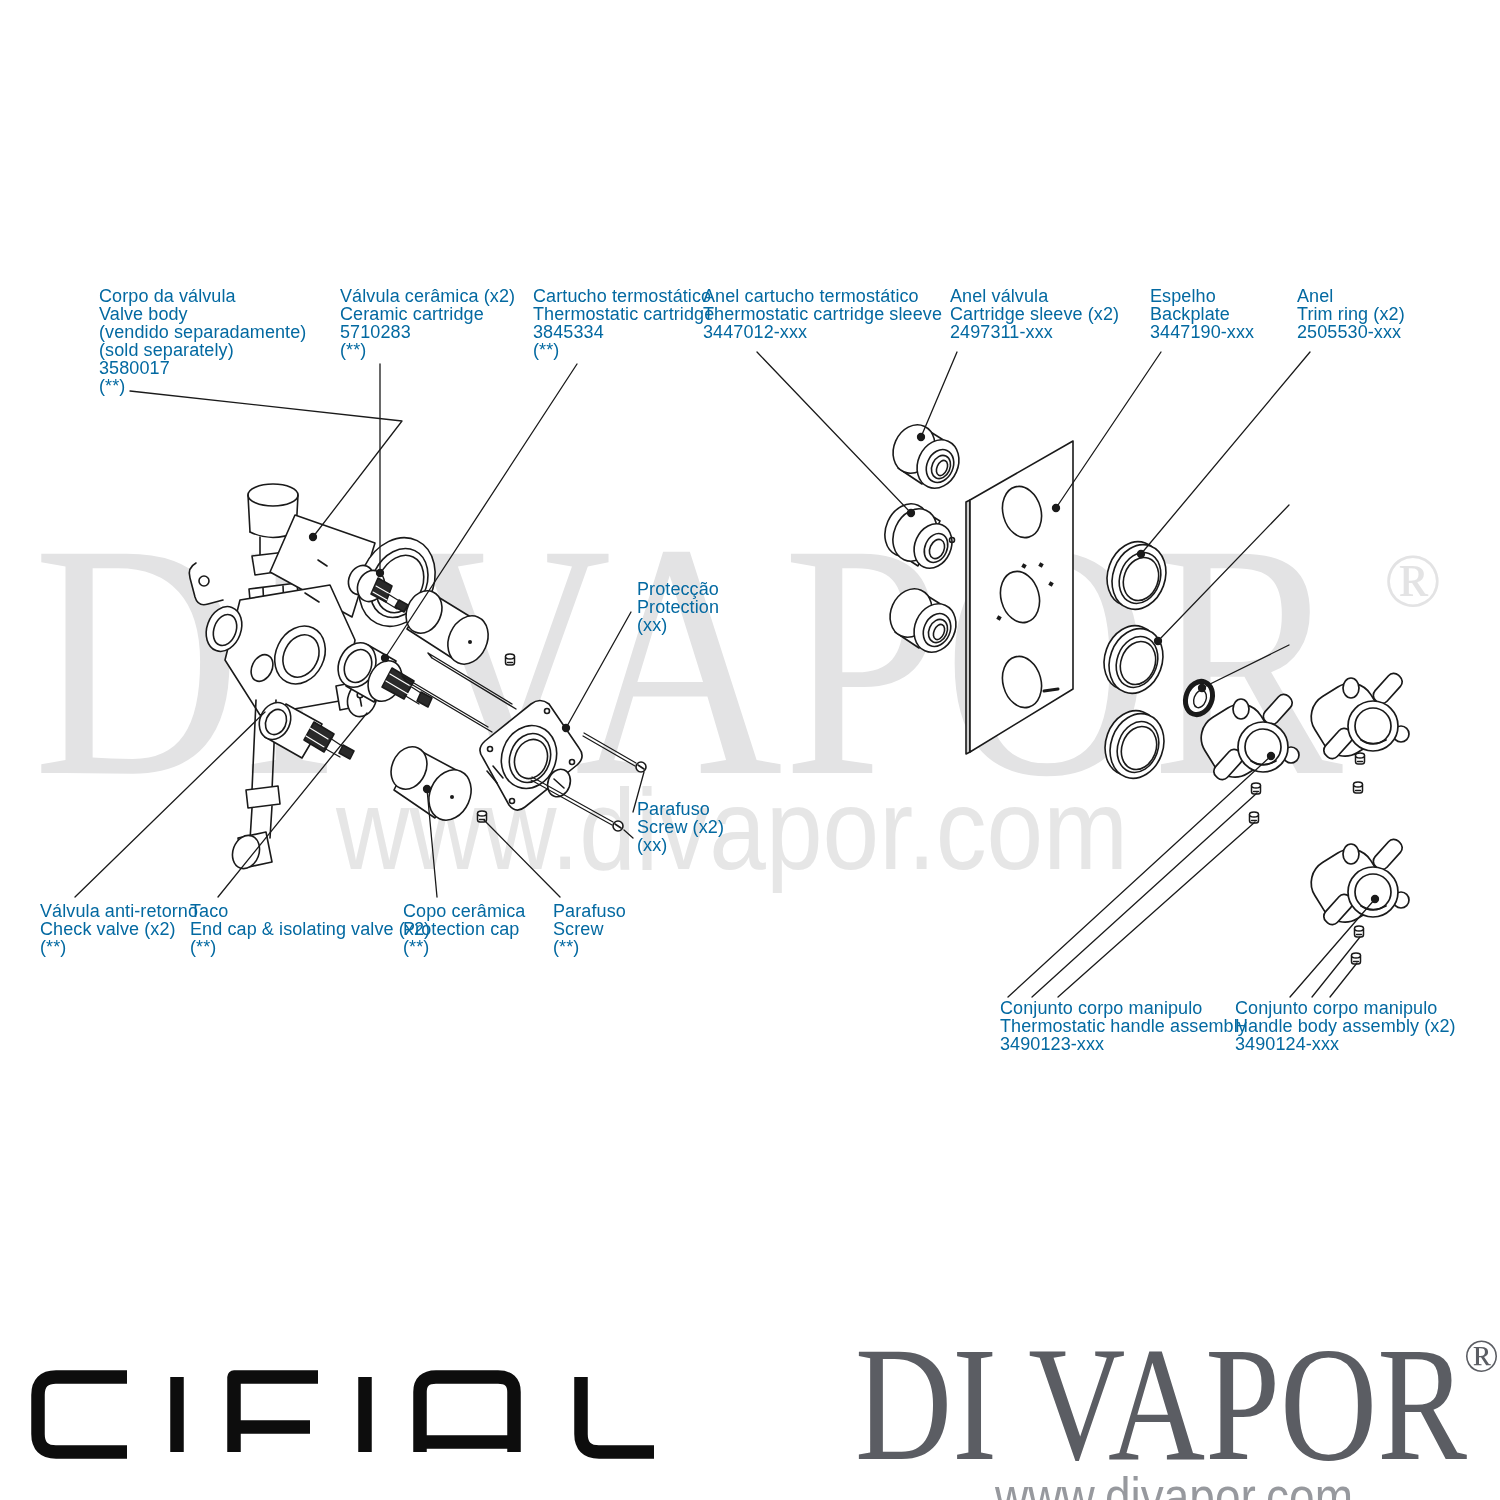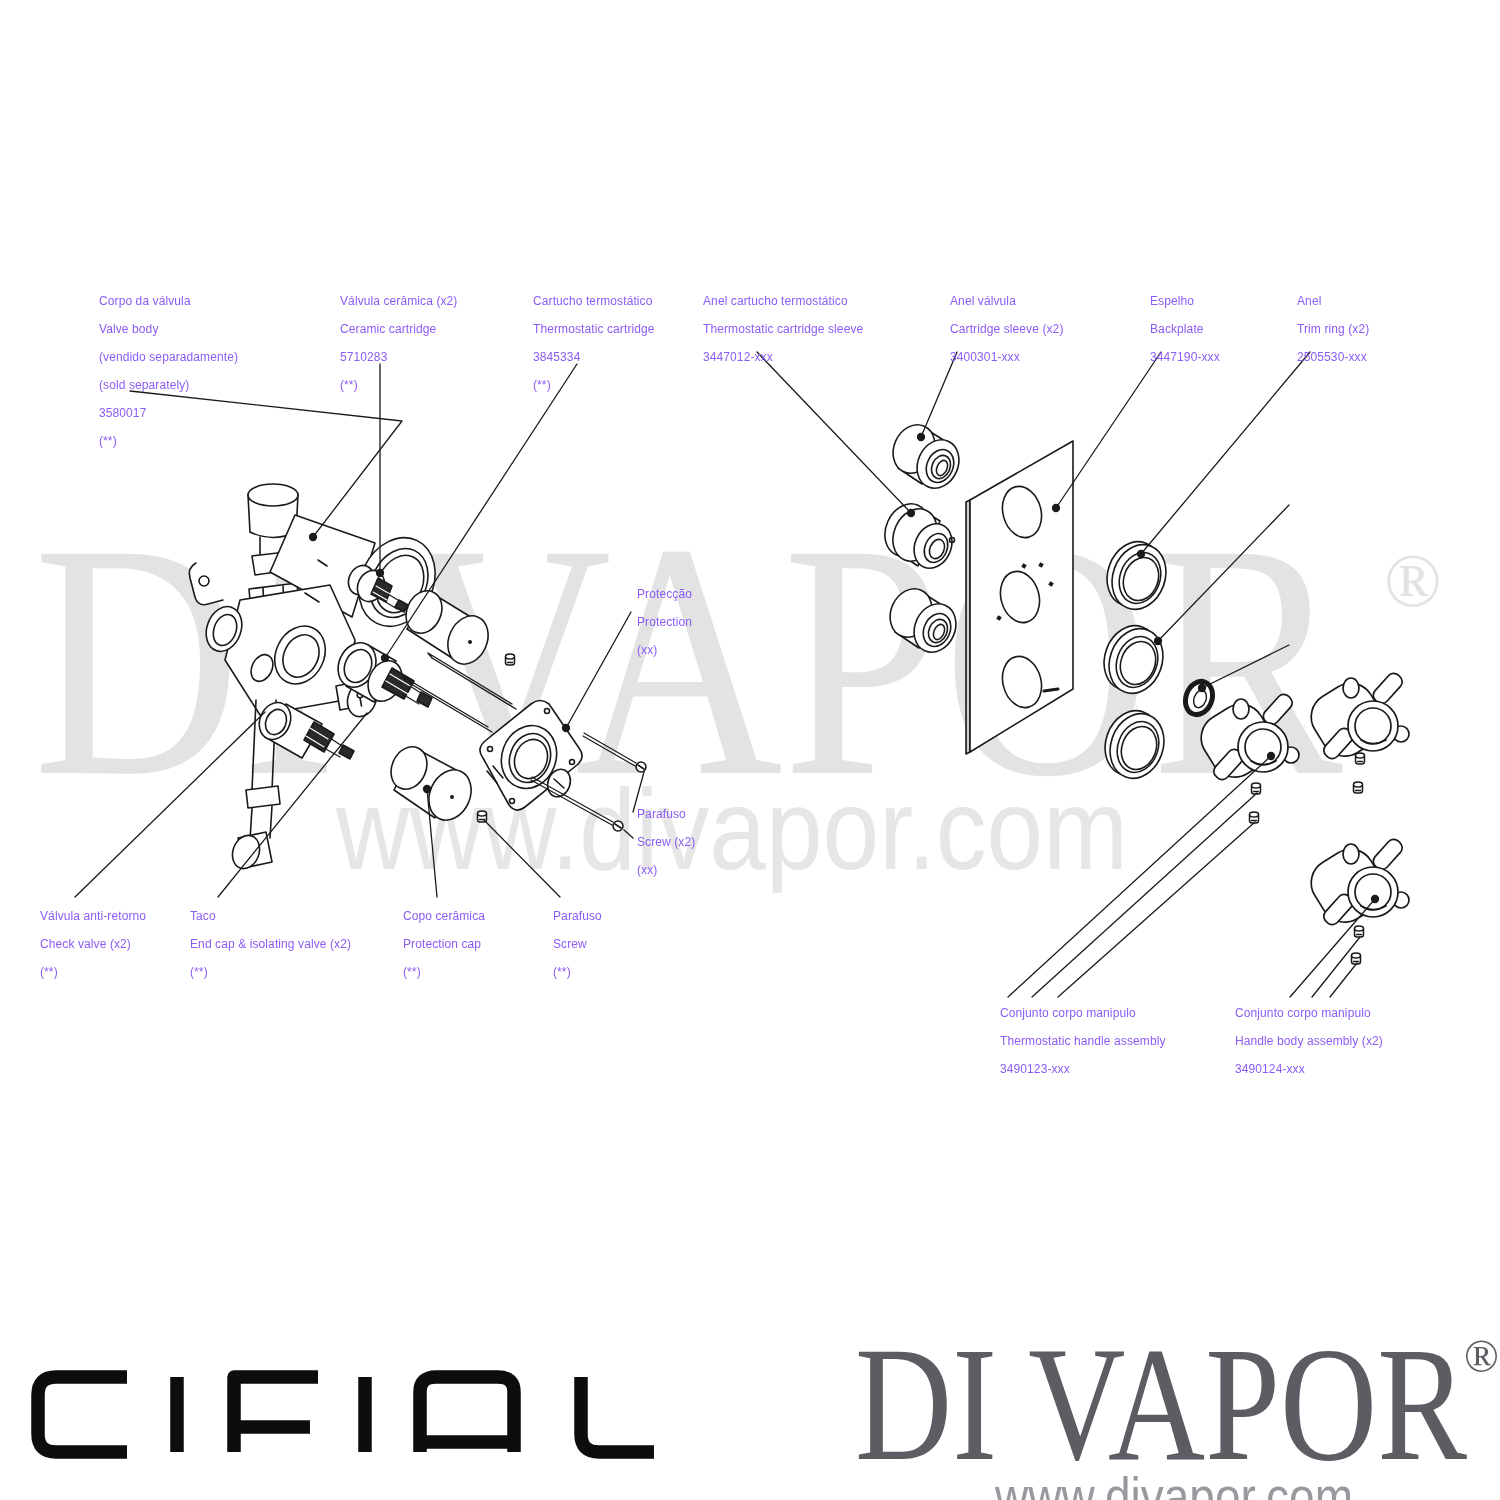"Corpo da válvula" .label { color: #8b5cf6 -> #0369a1; font-size: 12px -> 18px; line-height: 28px -> 18px }
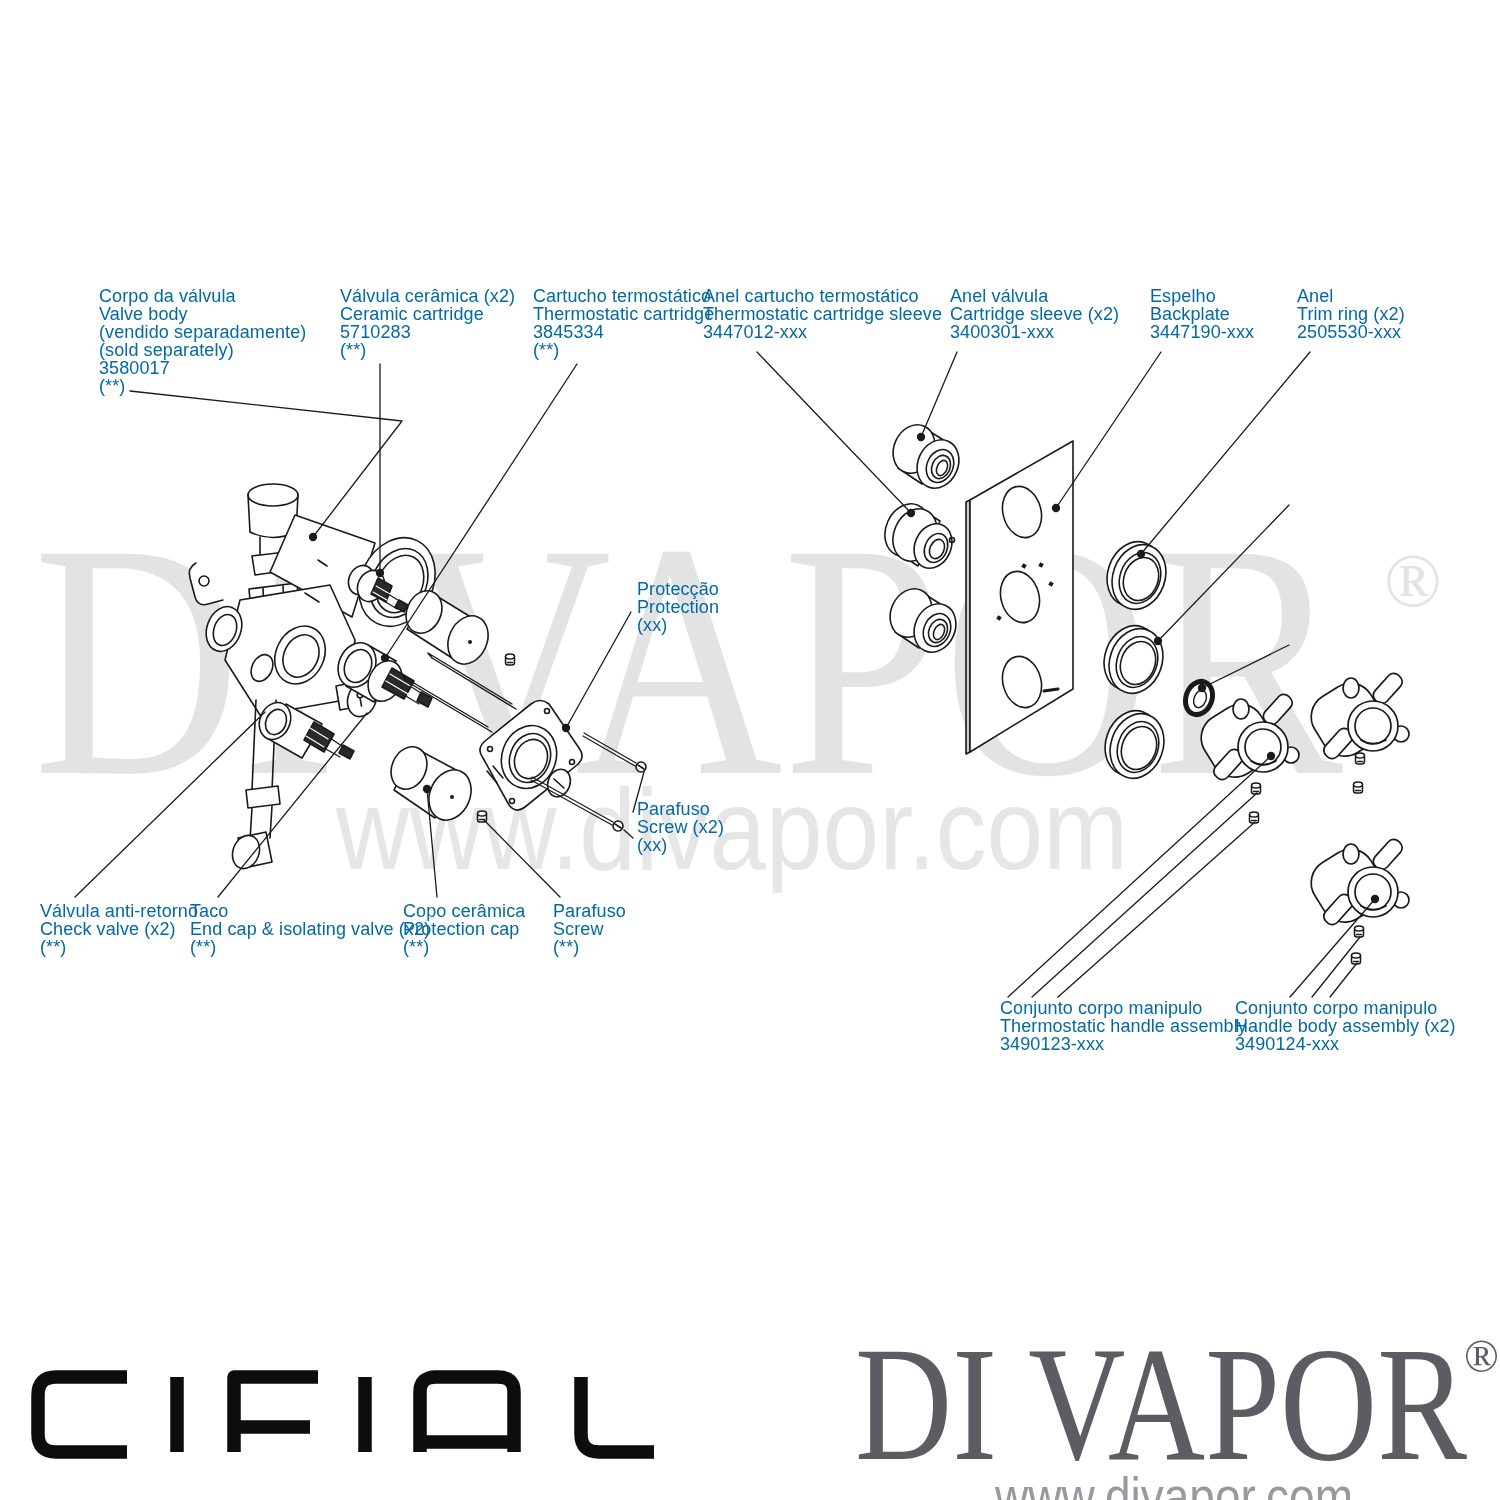"Anel válvula" div.label { text: 3400301-xxx -> 2497311-xxx }
